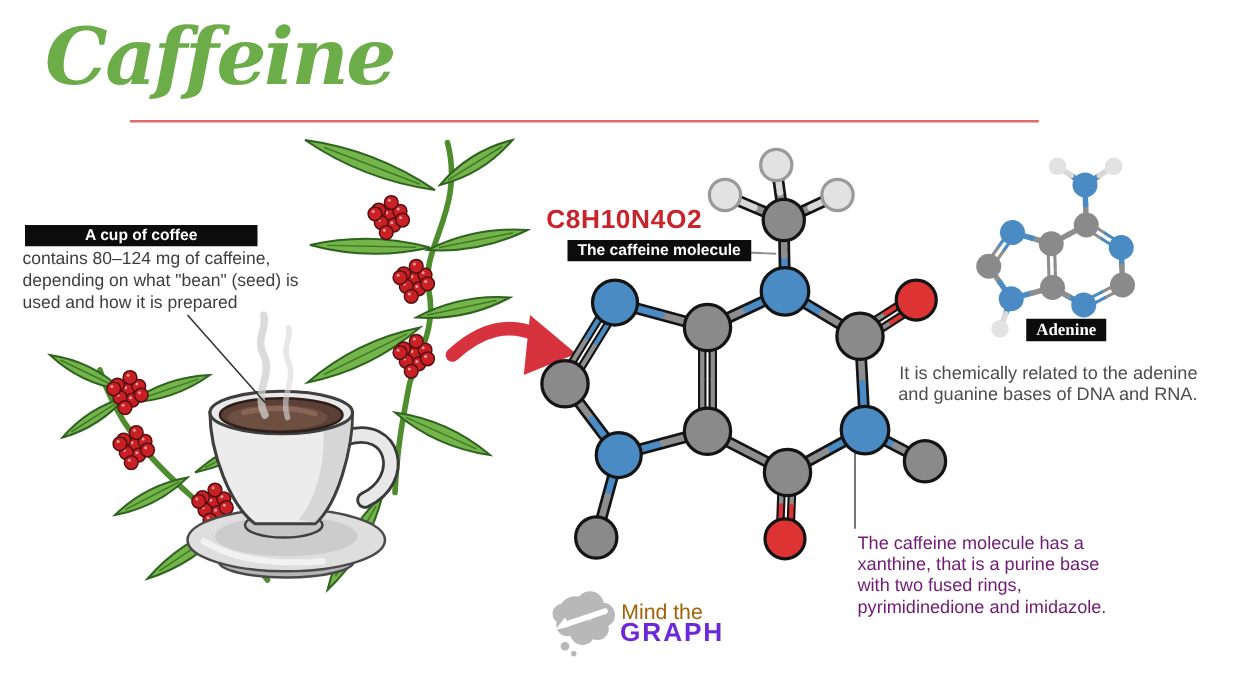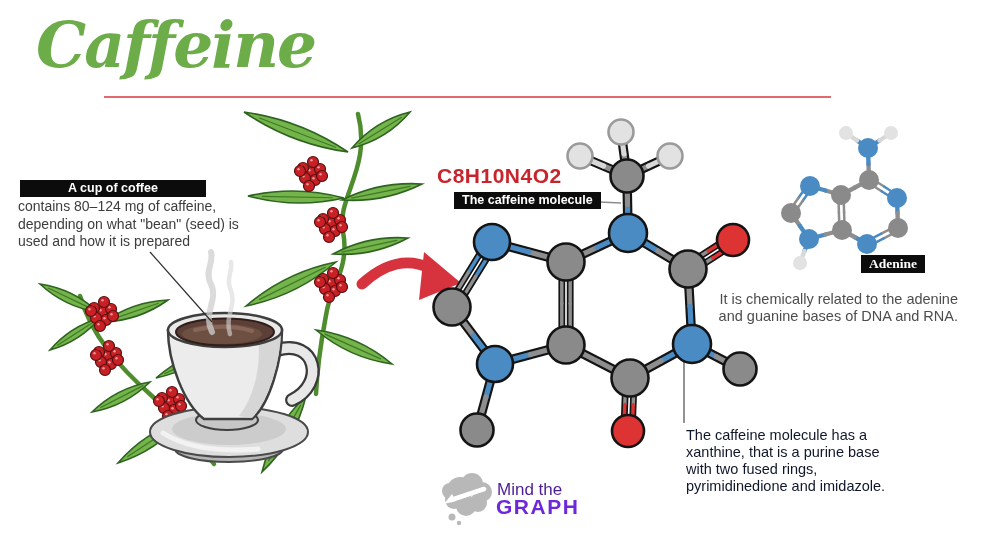"Adenine" .adenine-bar { margin-left: 40px -> none }
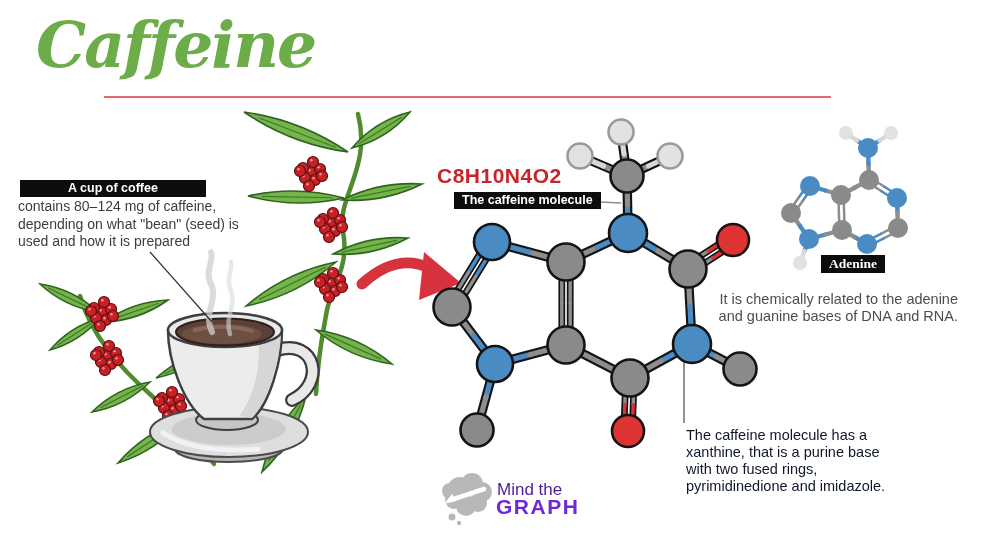"The caffeine molecule has a" .caffeine-note { color: #0f172a -> #701a75 }
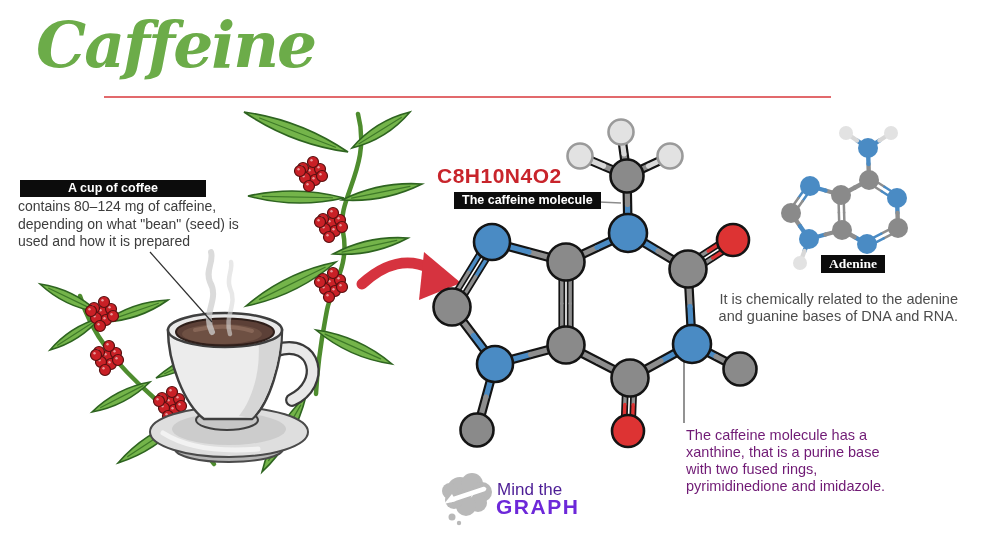"Mind the" .logo-top { color: #4c1d95 -> #a16207 }
